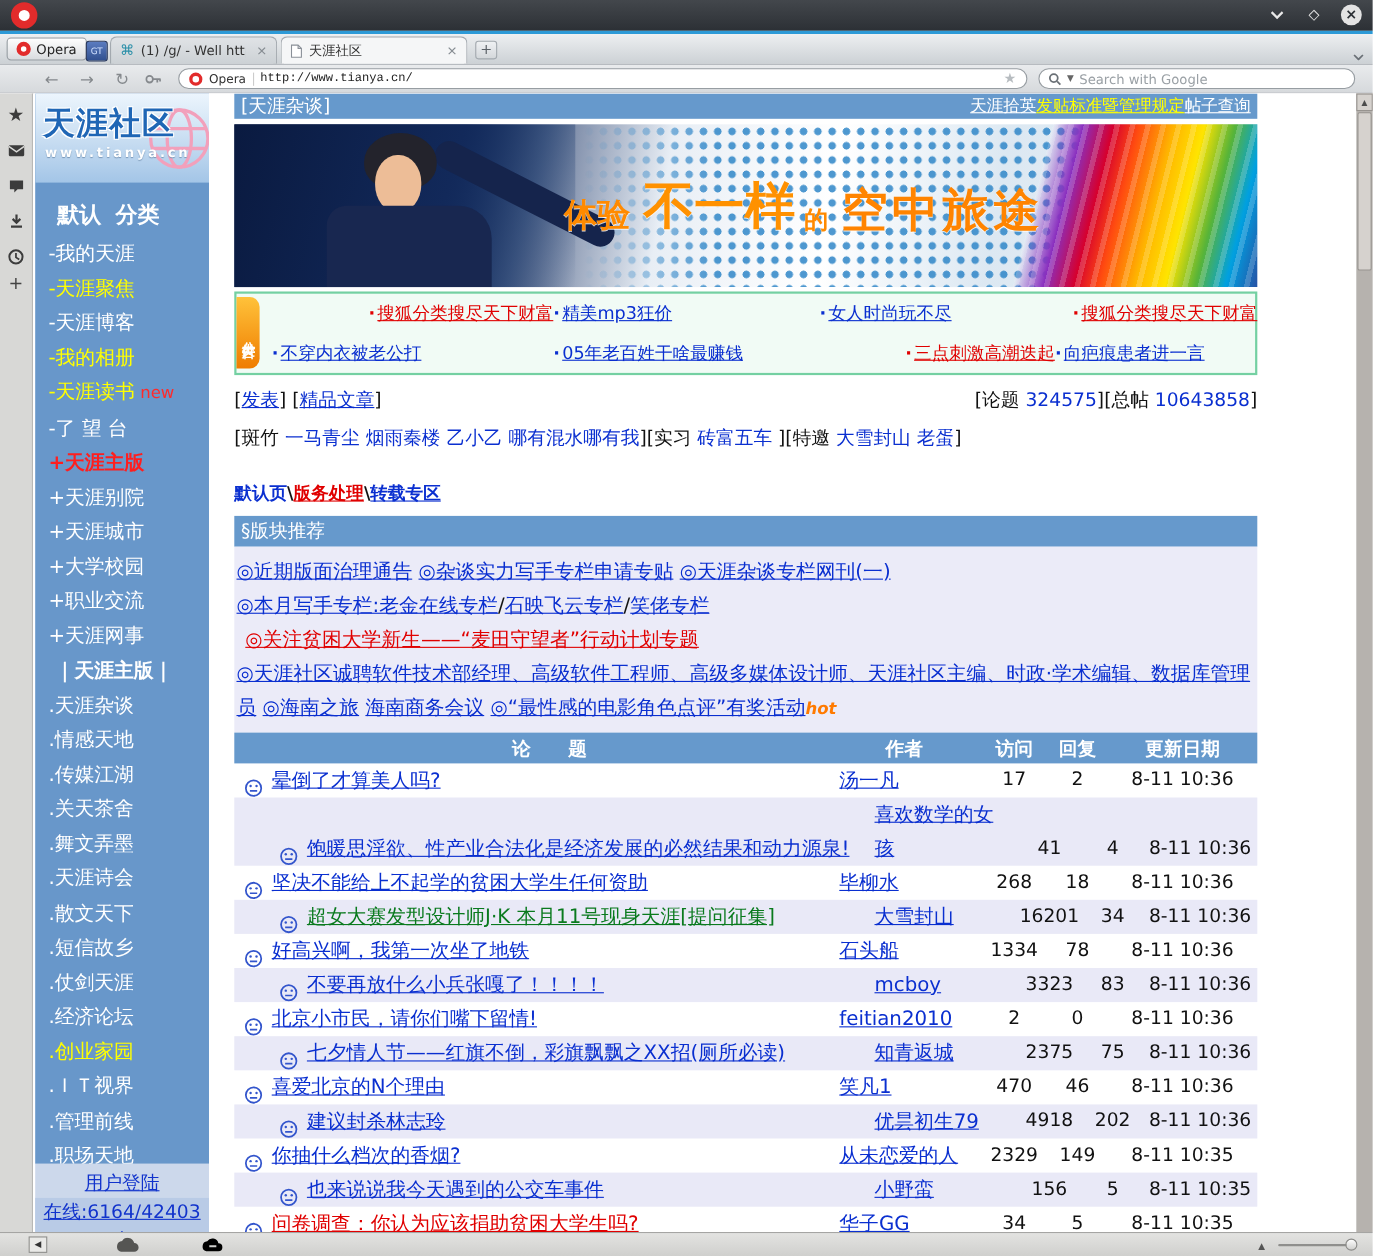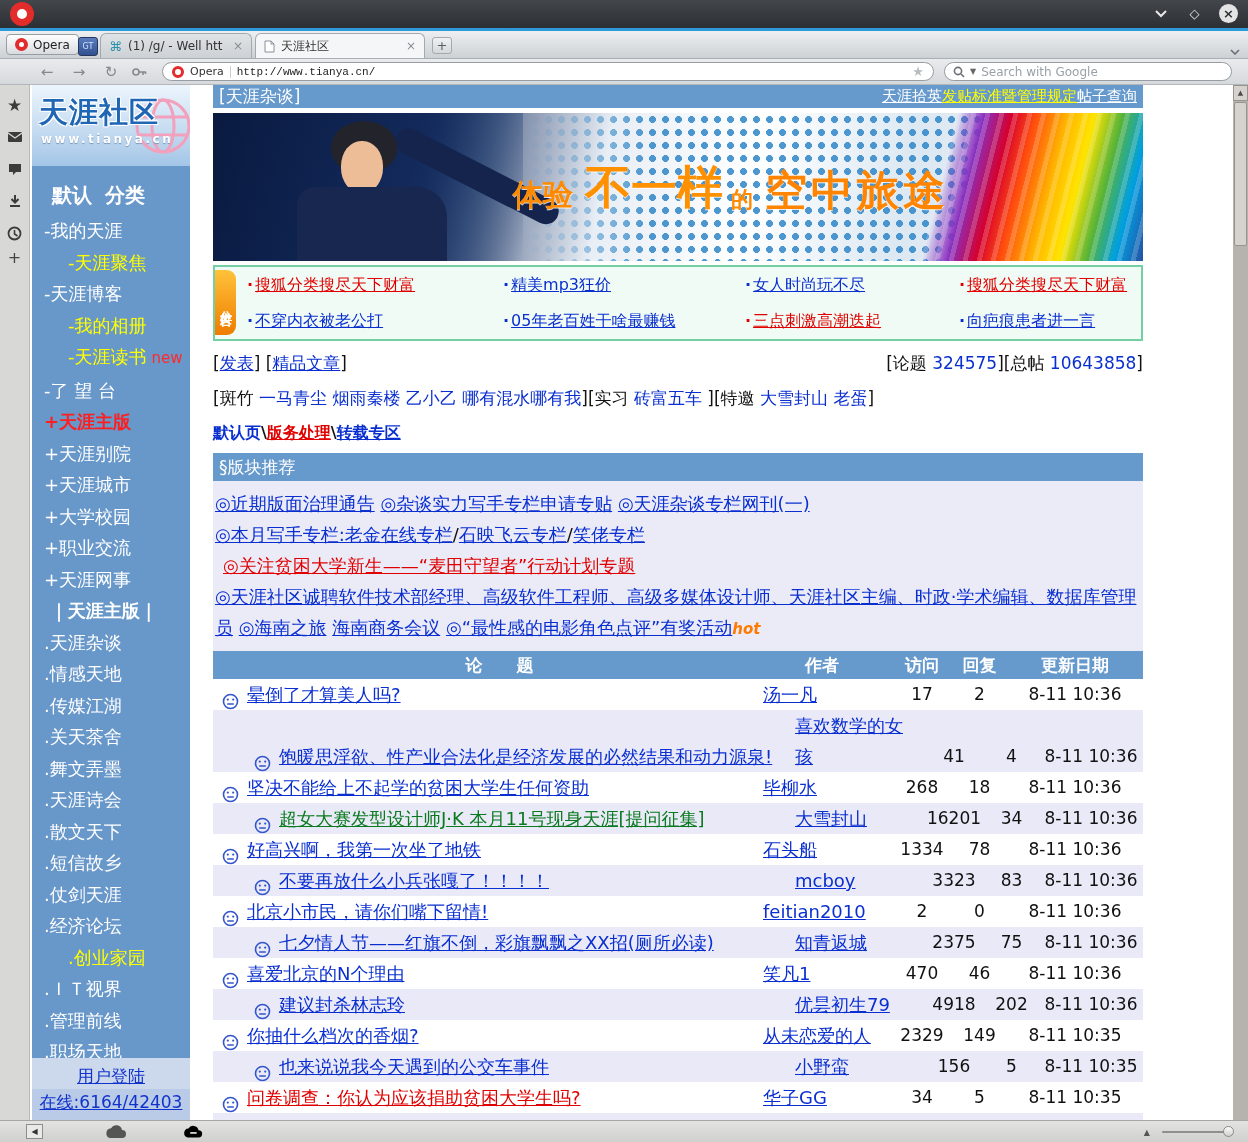"-天涯聚焦" .s-item.yellow { margin-left: 24px -> none }
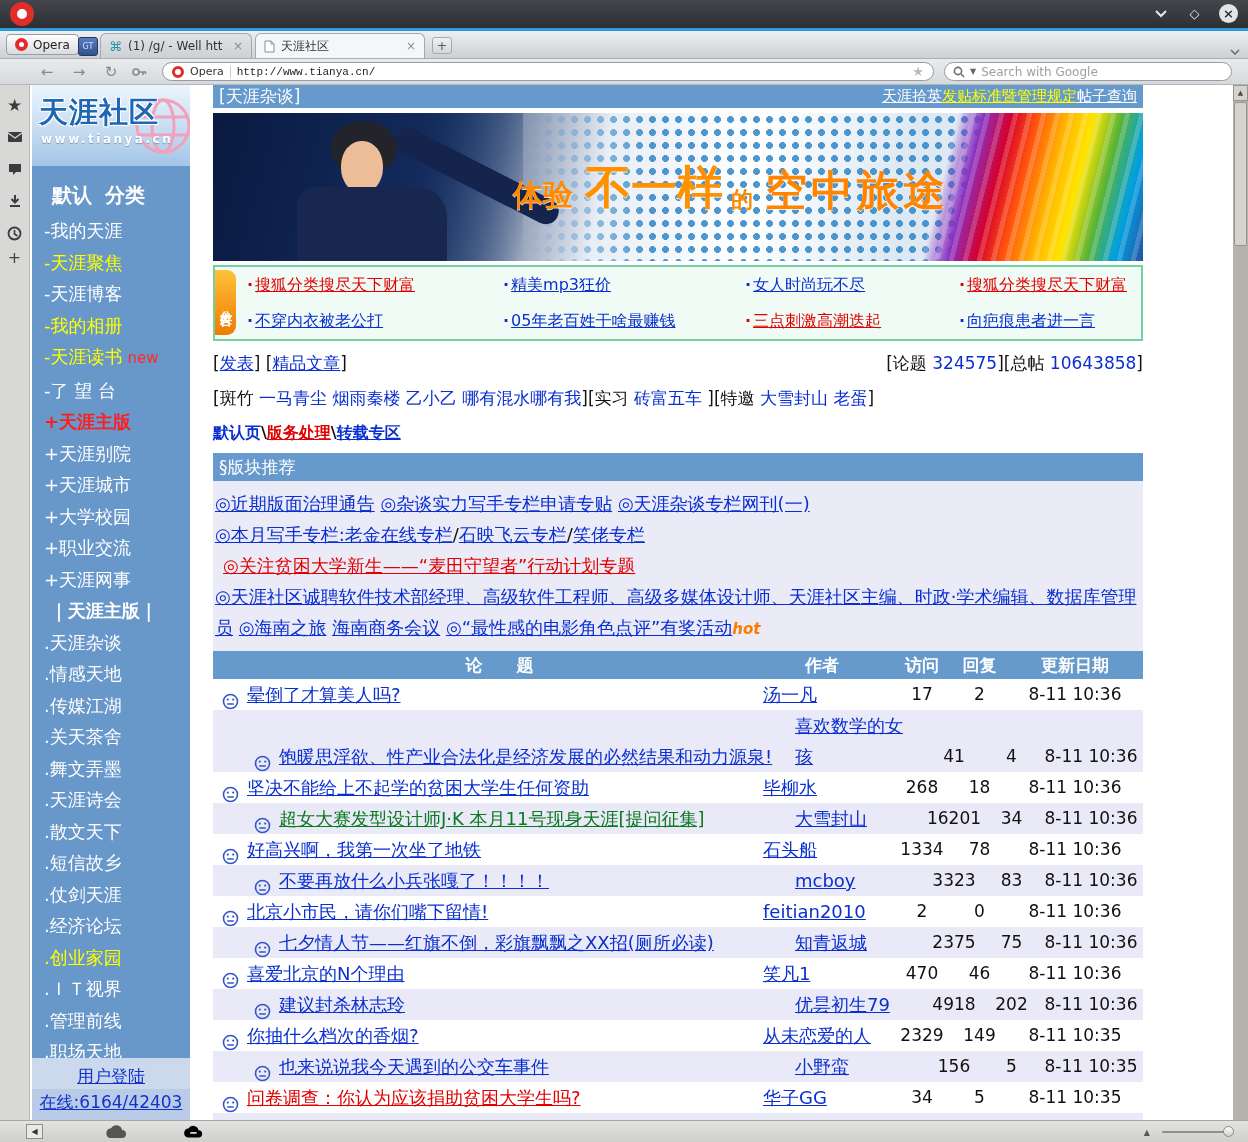"·搜狐分类搜尽天下财富" .ad-red,.ad-red a { text-align: none -> right }
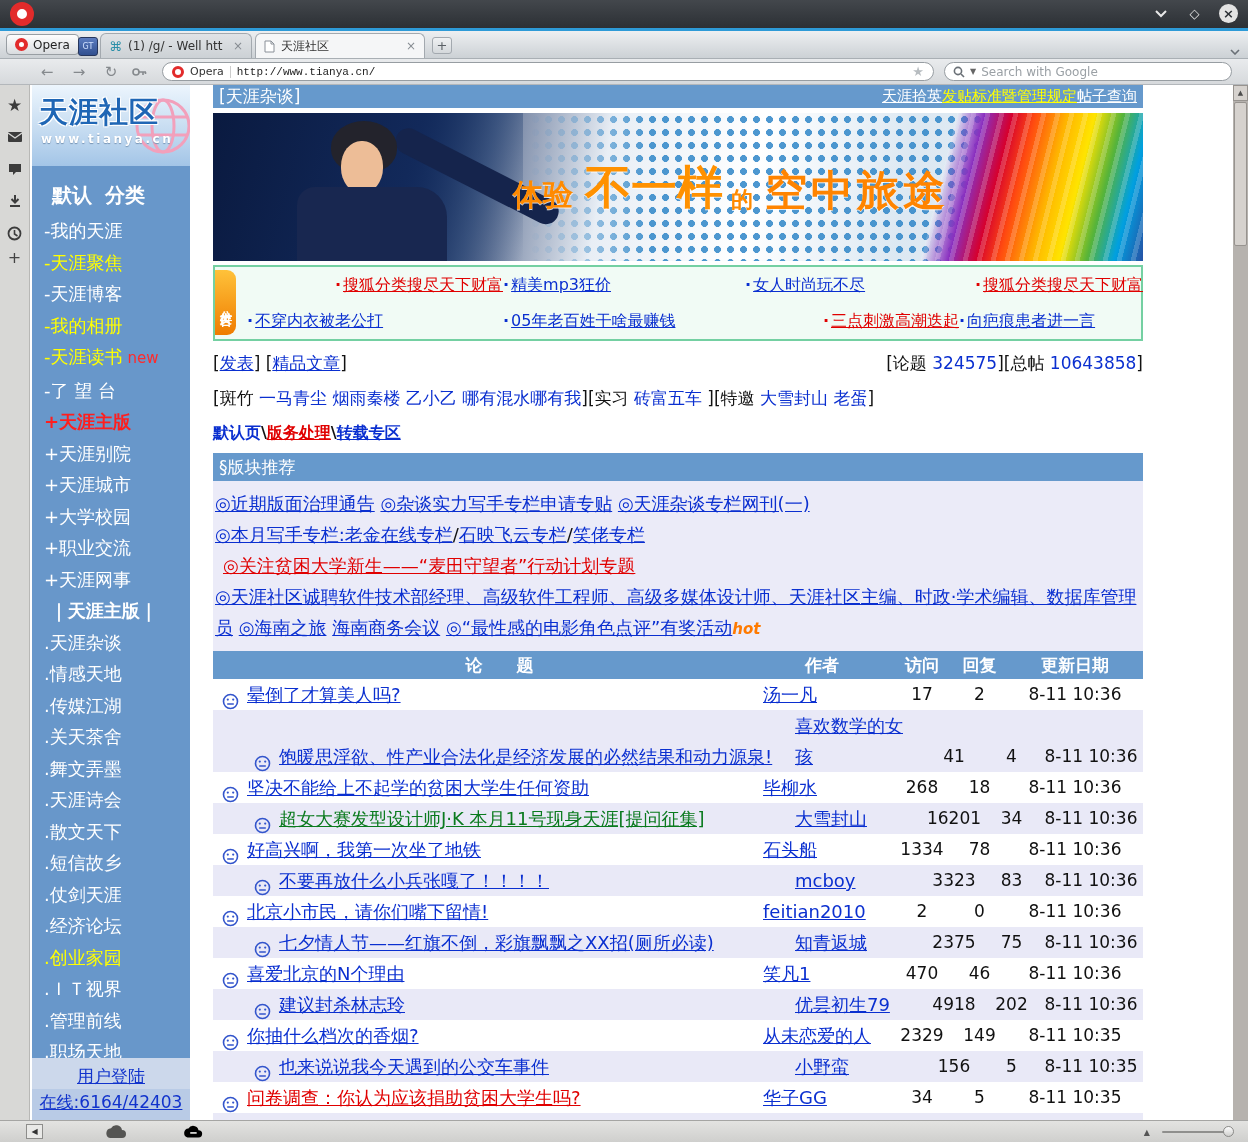"默认页\版务处理\转载专区" .subnav { margin-top: 12px -> 28px }
